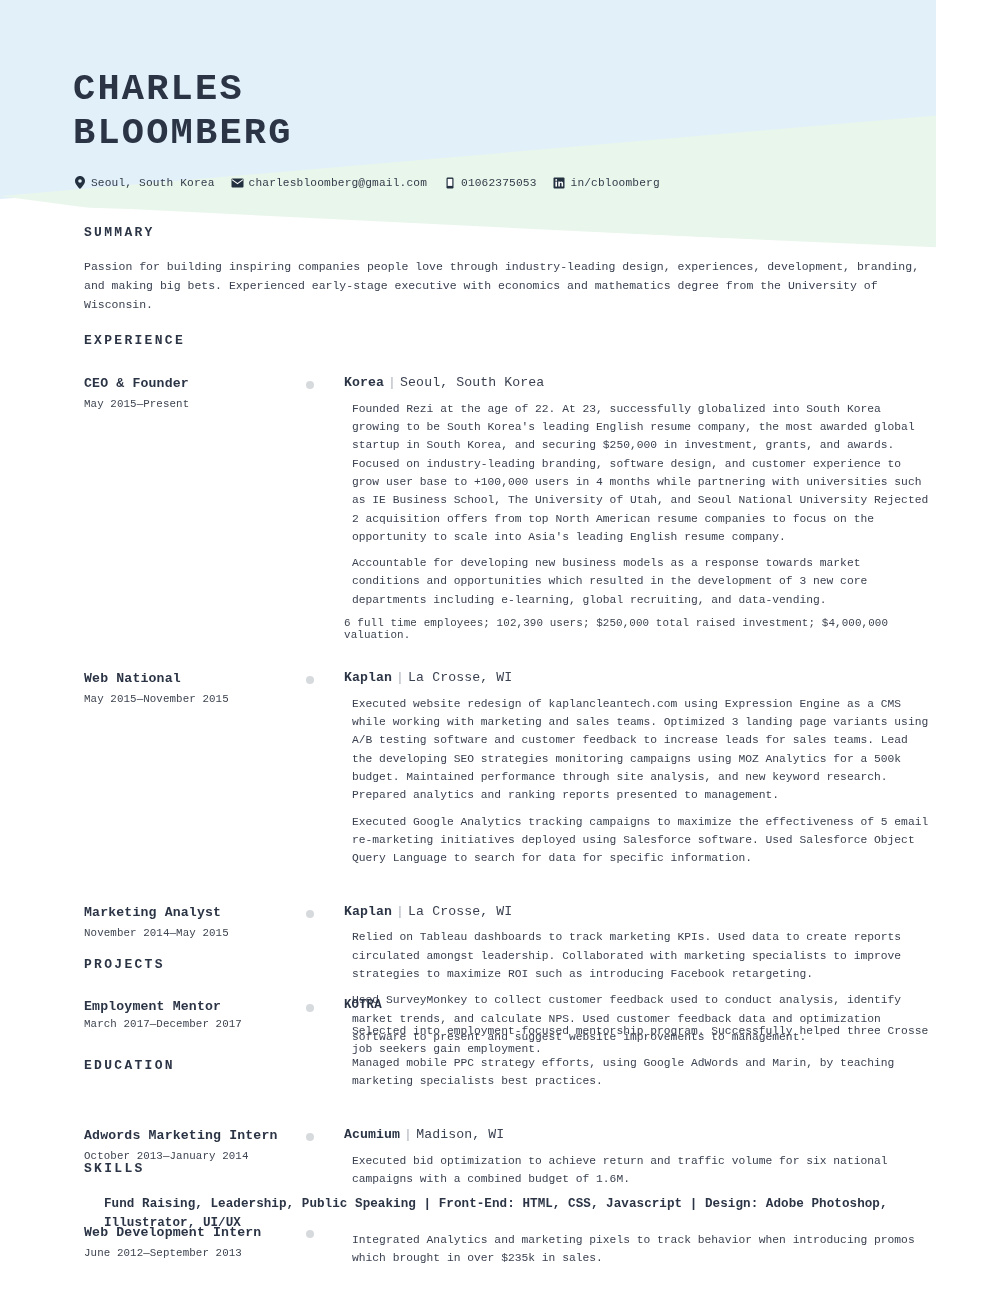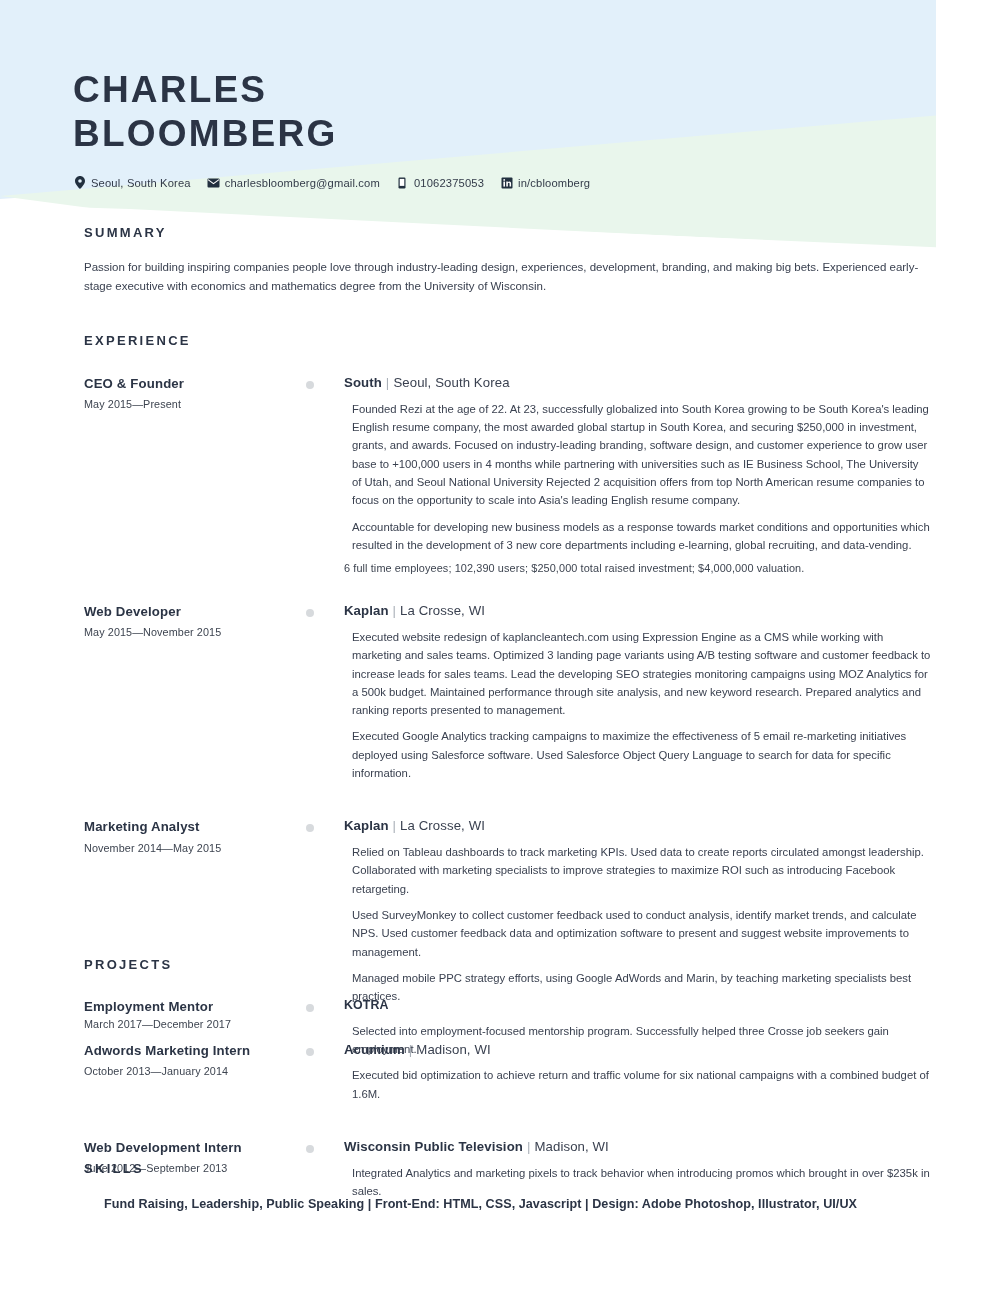"CHARLES" .page { font-family: none -> Liberation Mono, monospace }
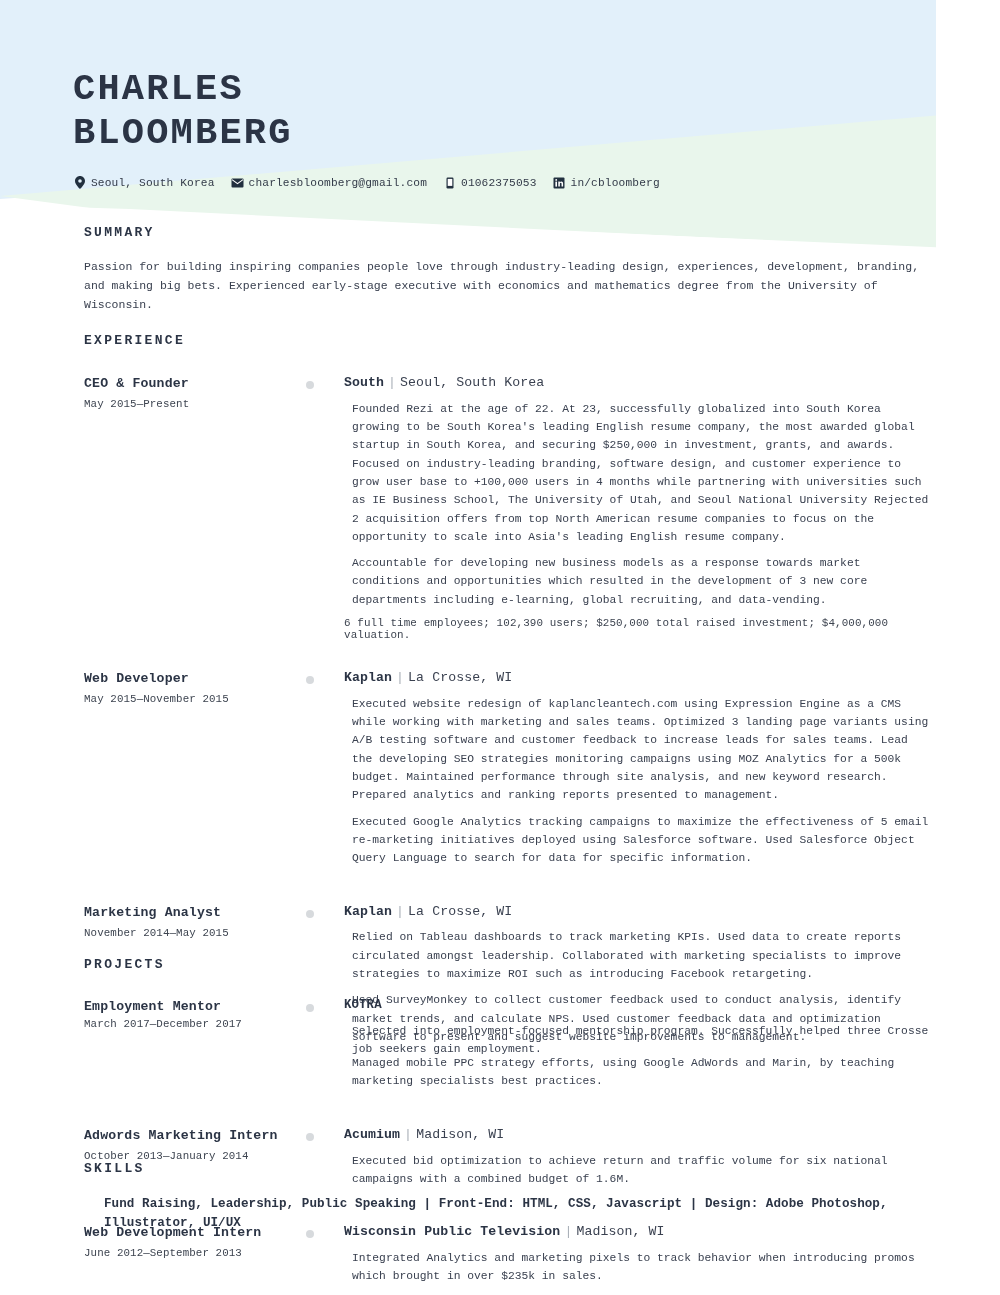"South" span.co { text: South -> Korea }
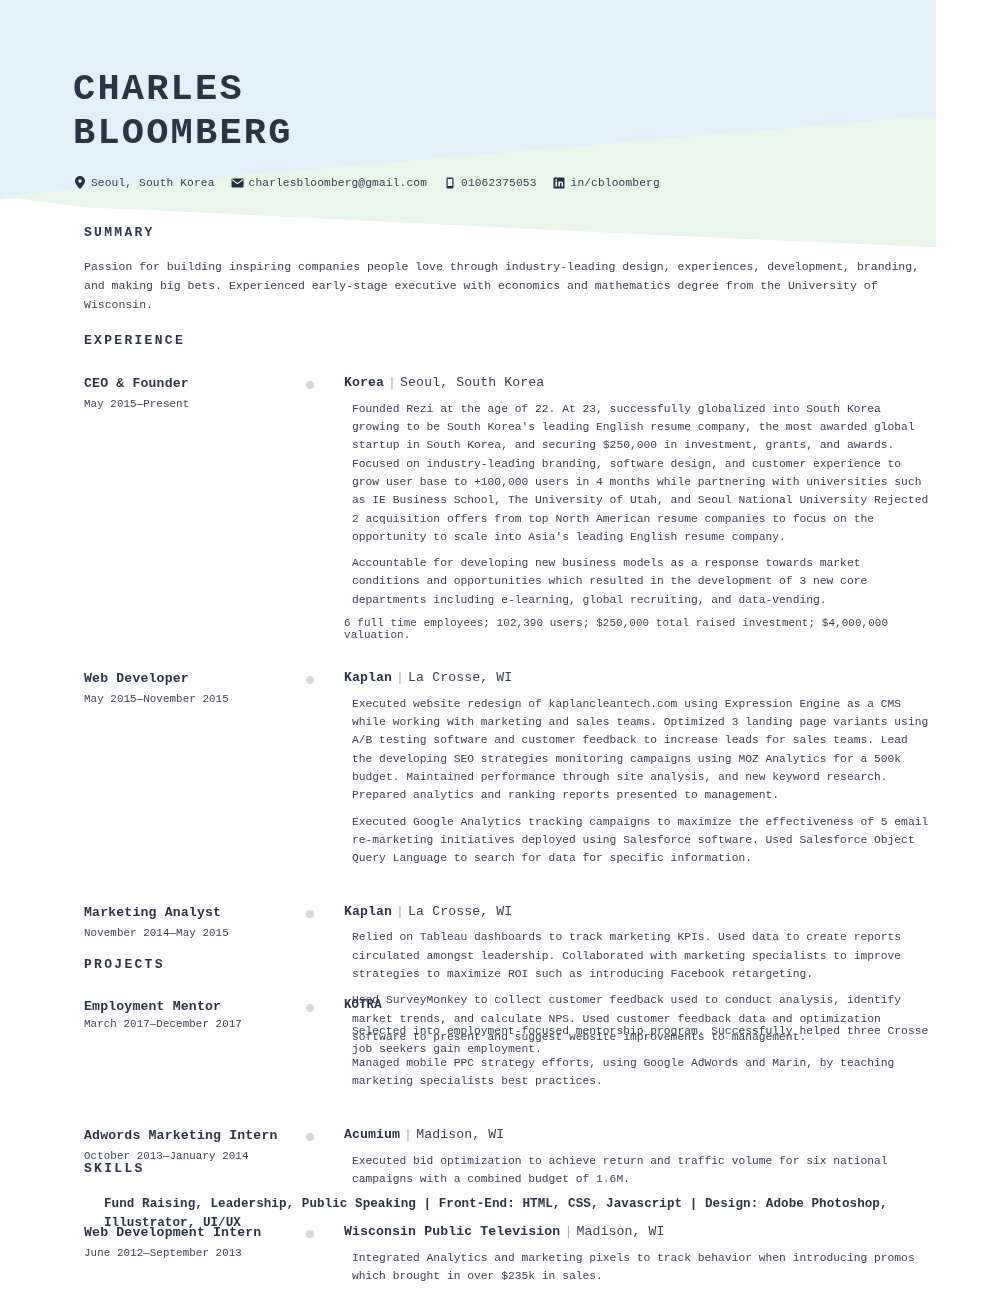"Web Developer" div.entry-role { text: Developer -> National }
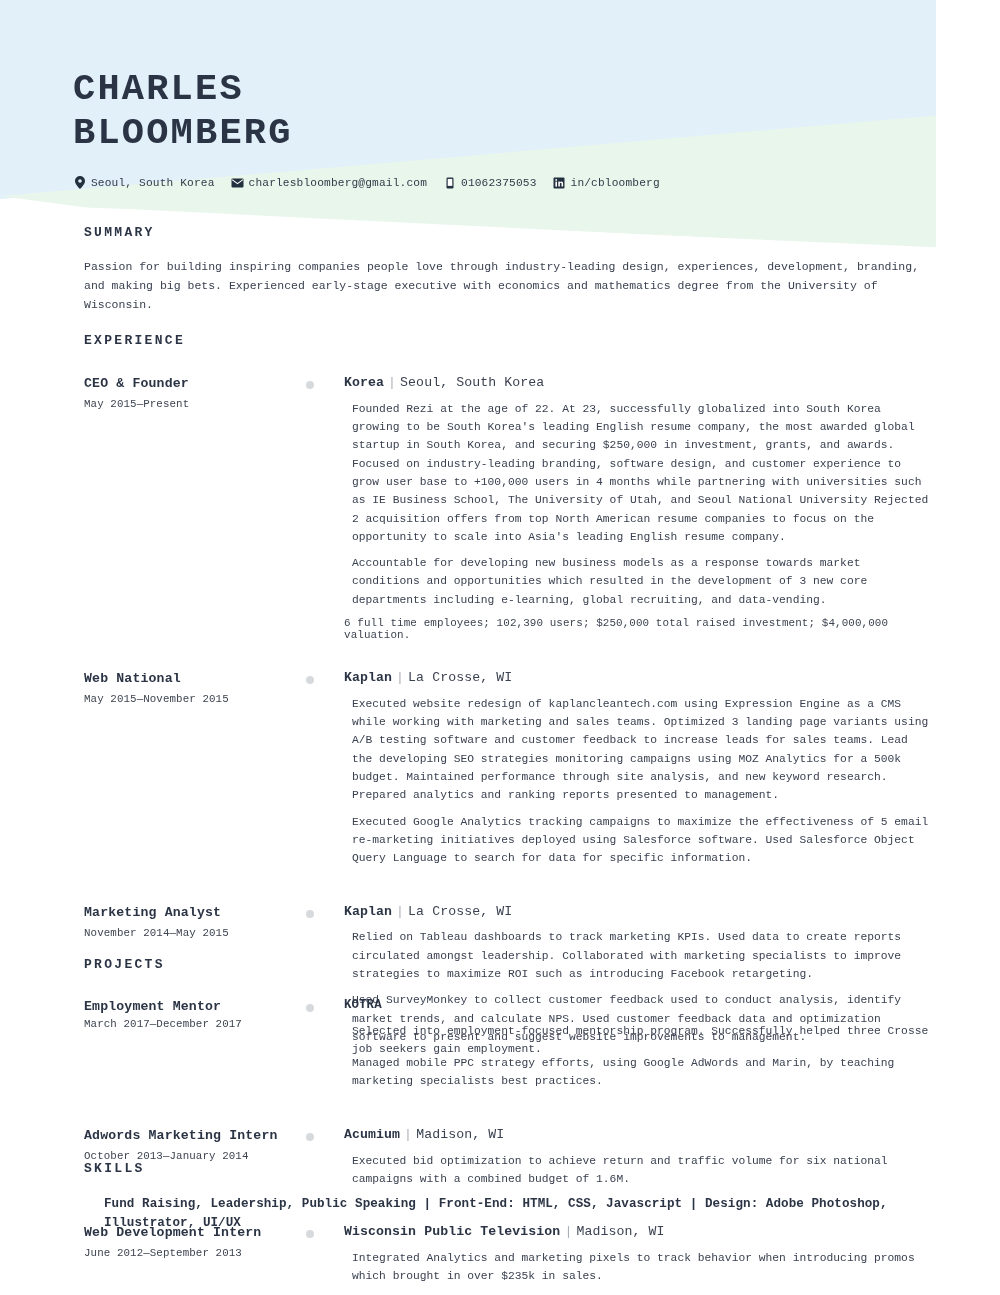"EDUCATION" div.section-title { html: none -> <div>EDUCATION</div> }
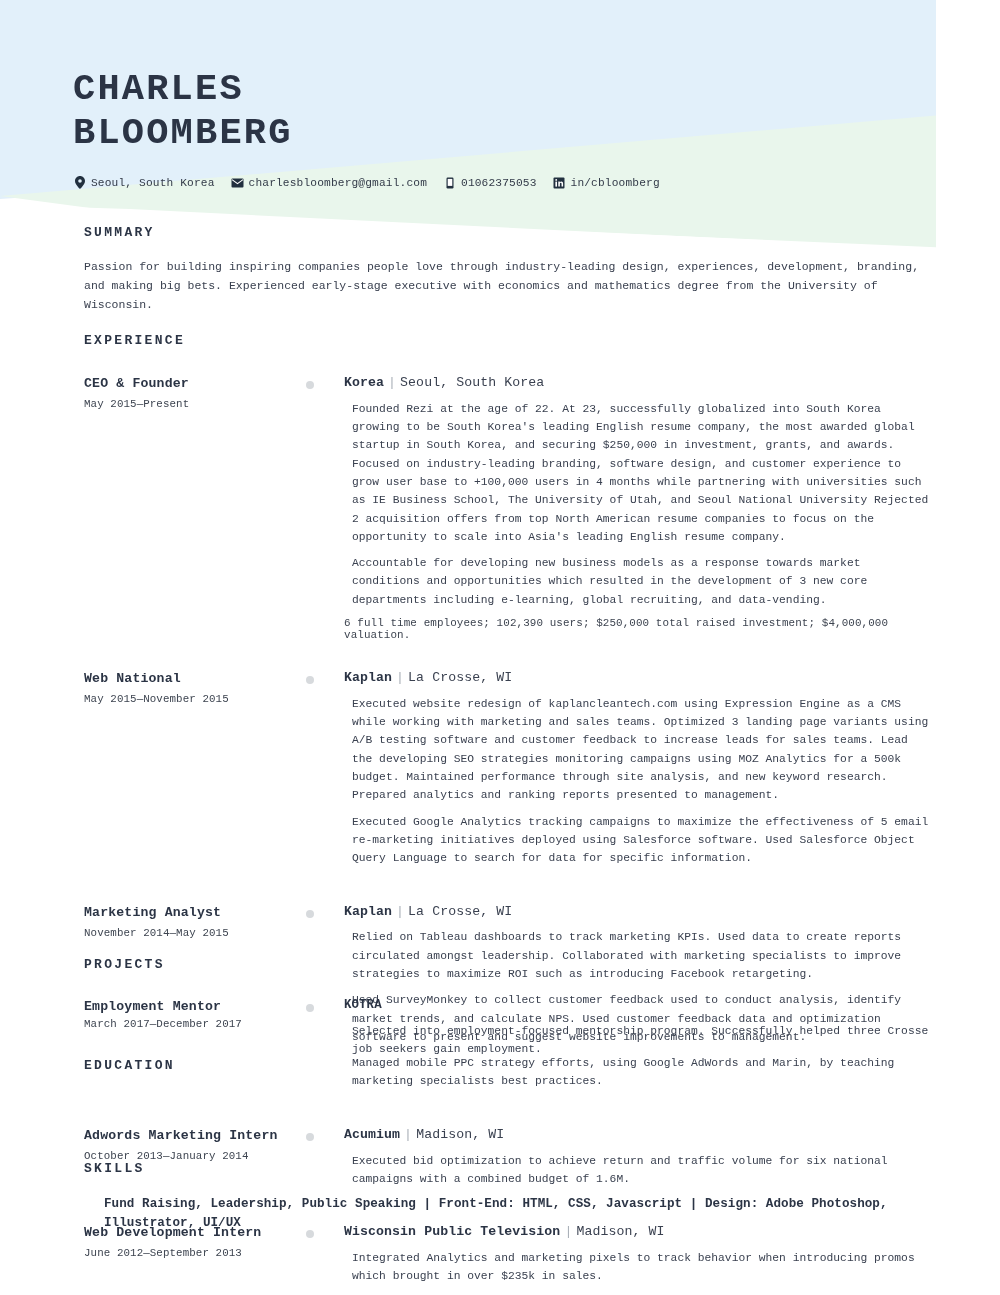"Wisconsin Public Television | Madison," div.entry-company { html: <div> <span>Wisconsin Public Television</span><span>|</span><span>Madison, WI</span> </div> -> none }
